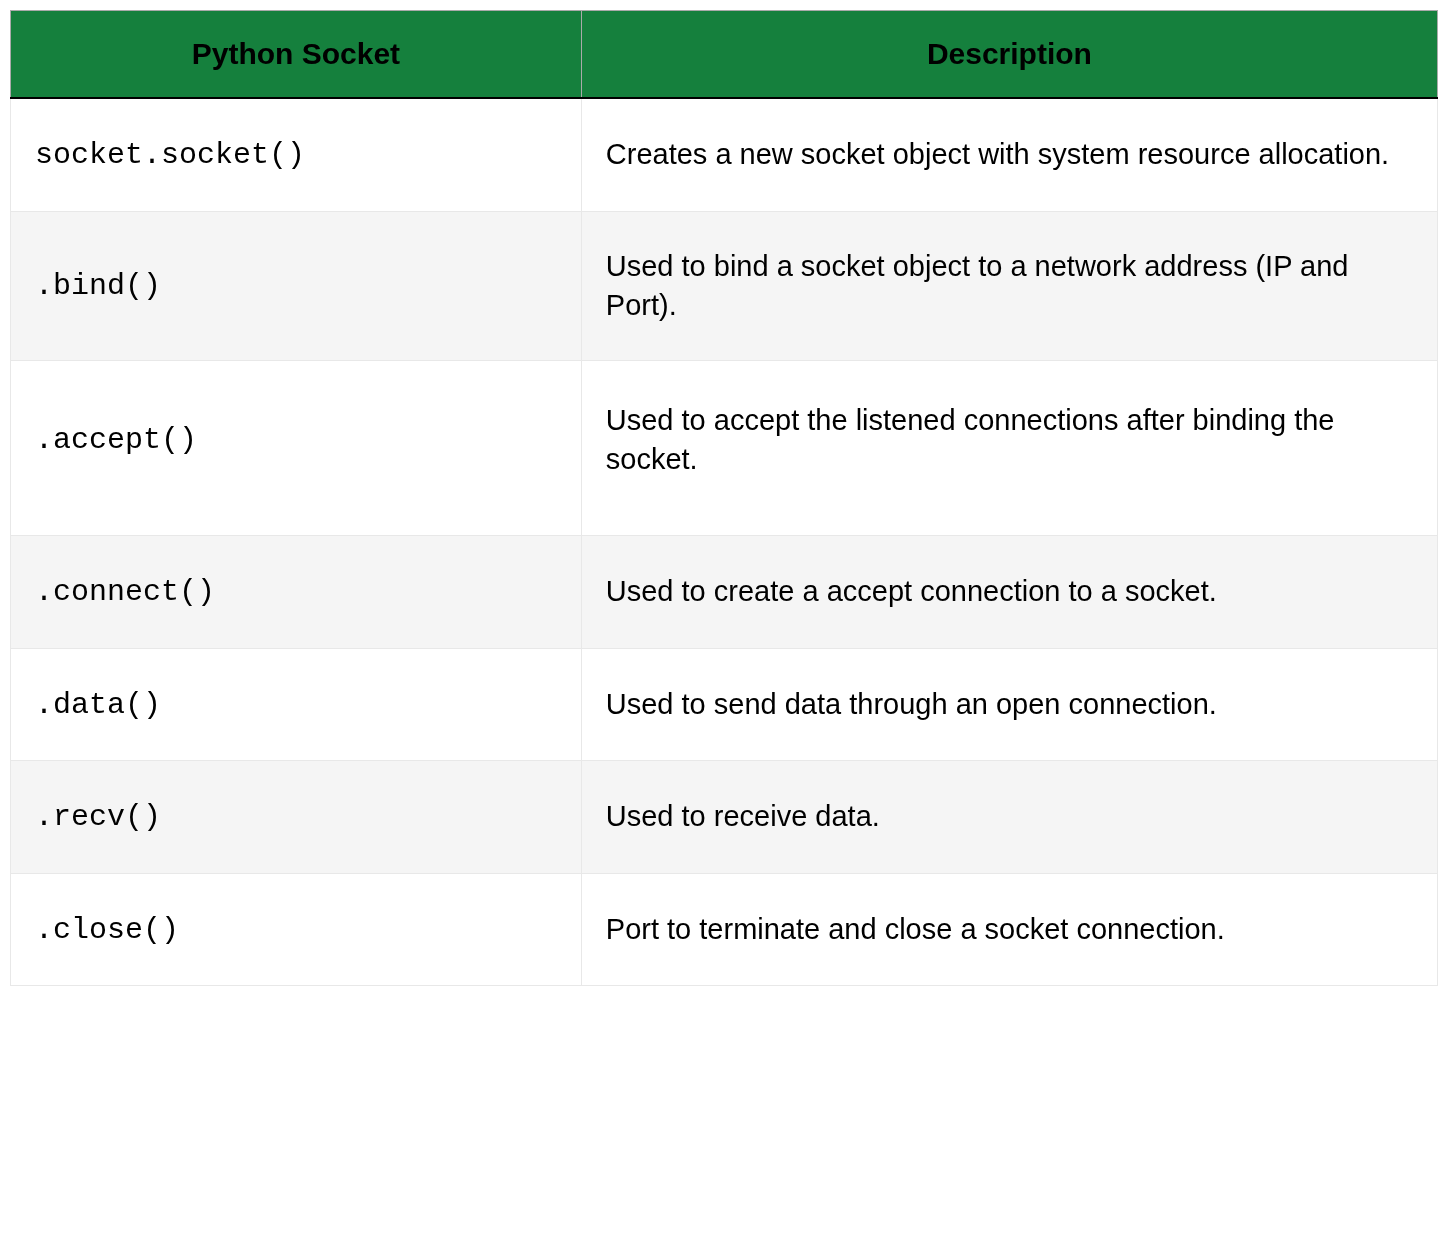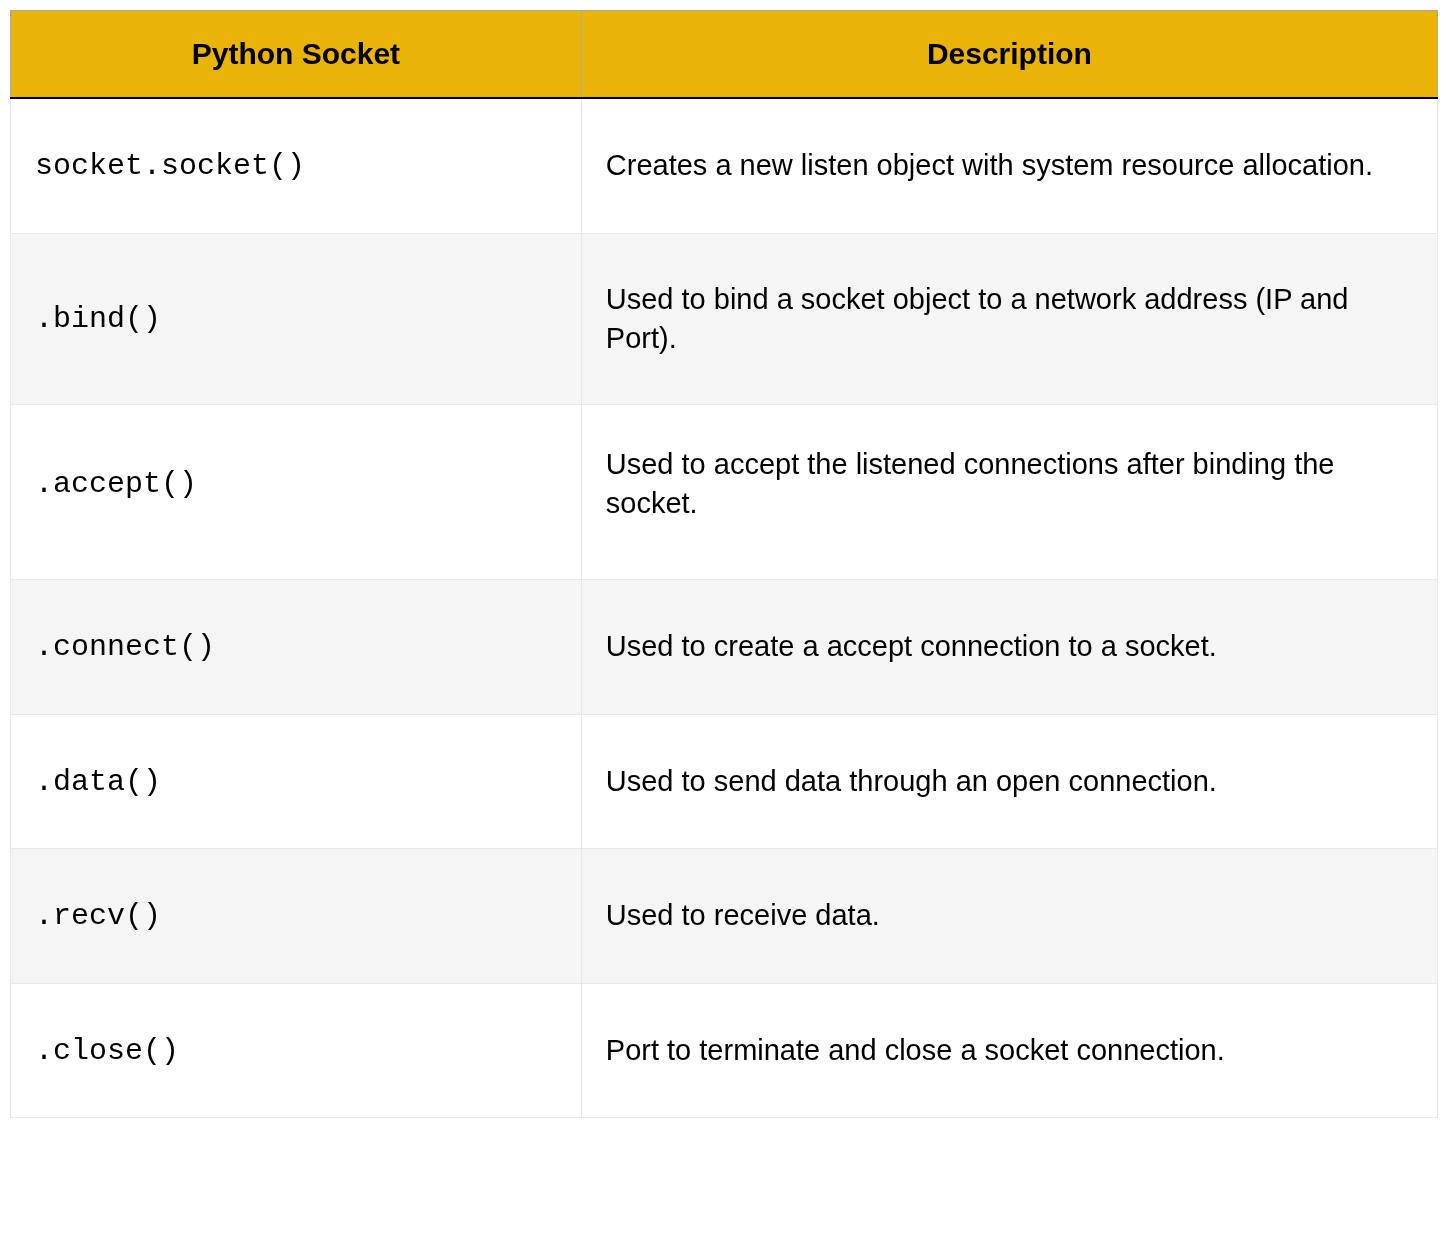"Python Socket" thead th { background-color: #eab308 -> #15803d }
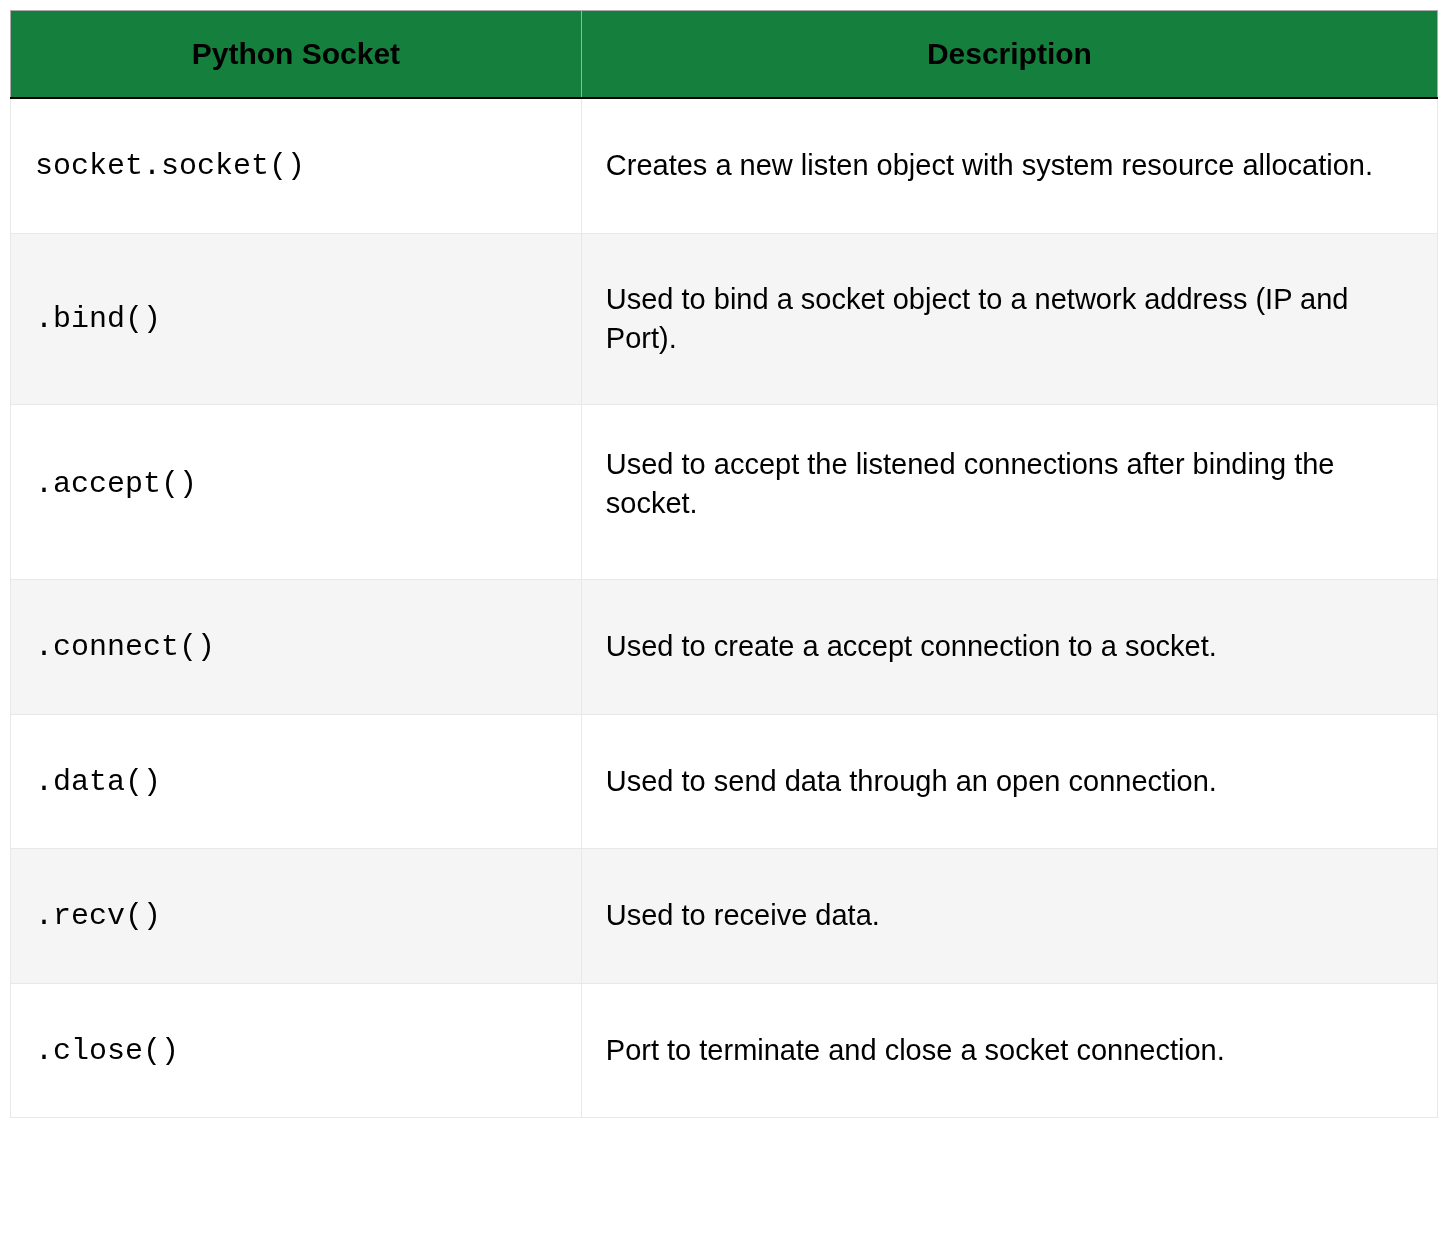"socket.socket()" tbody td { padding: 46px 24px -> 35px 24px }
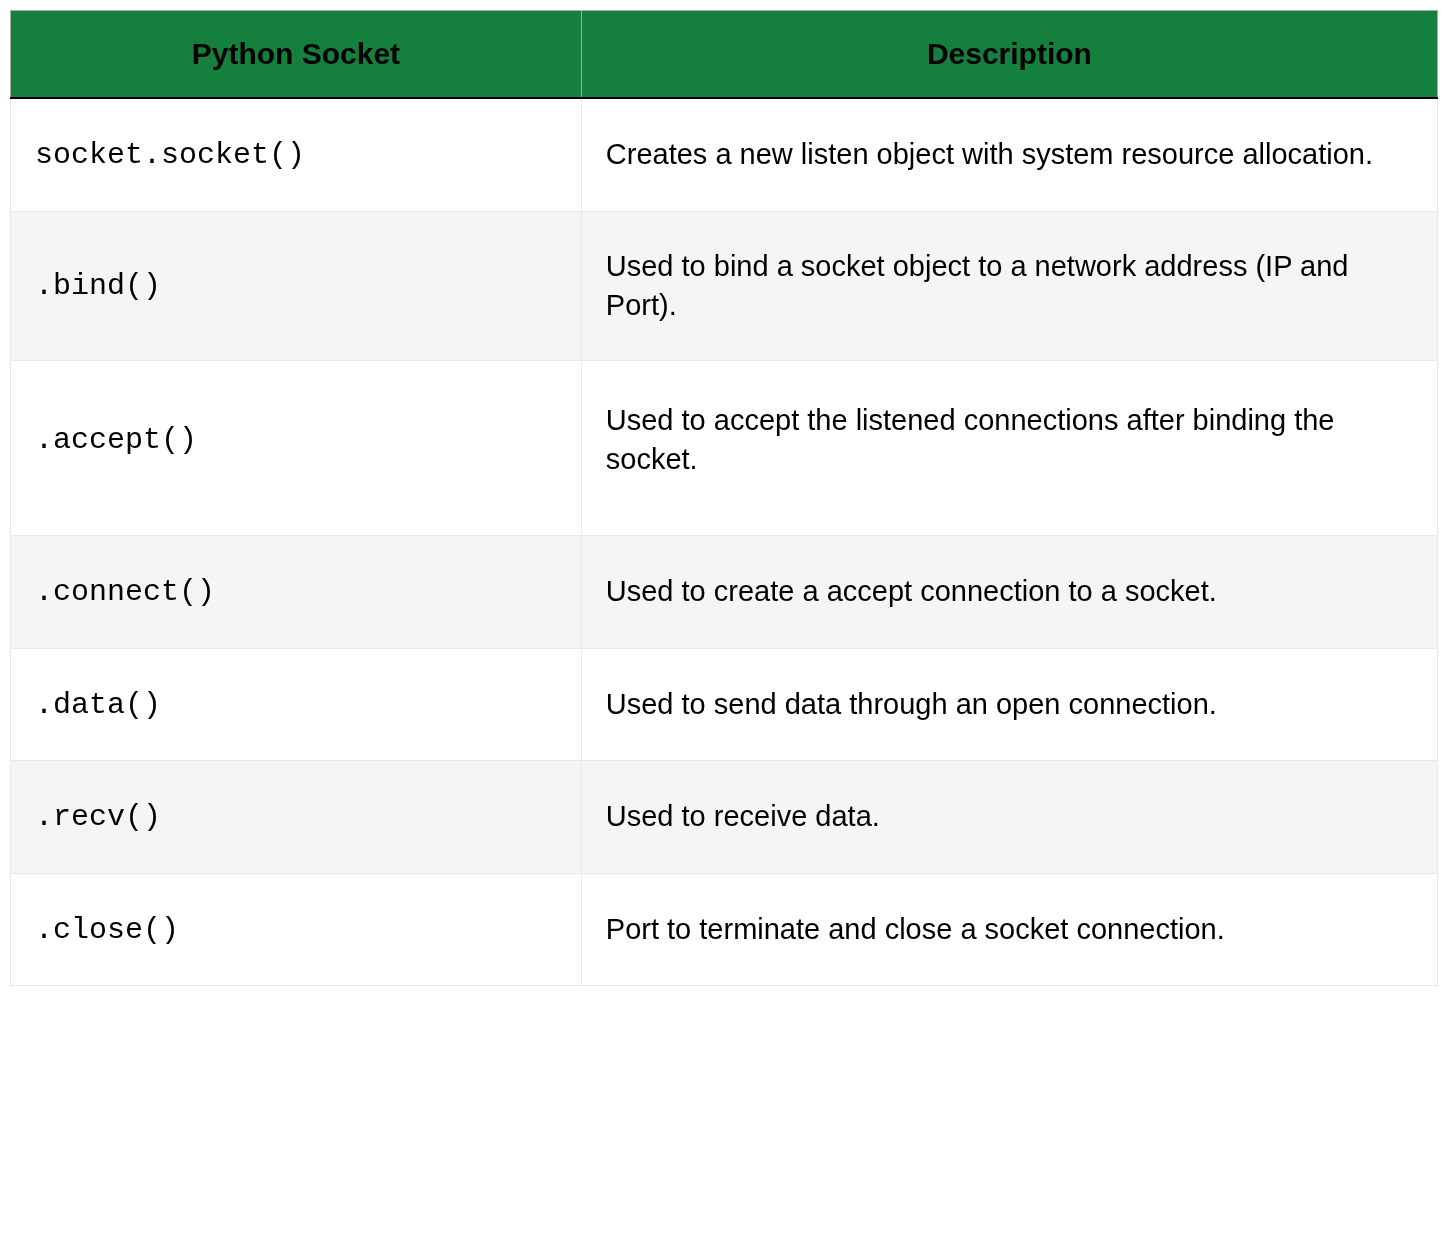"Creates a new listen object" td.col-right { text: listen -> socket }
